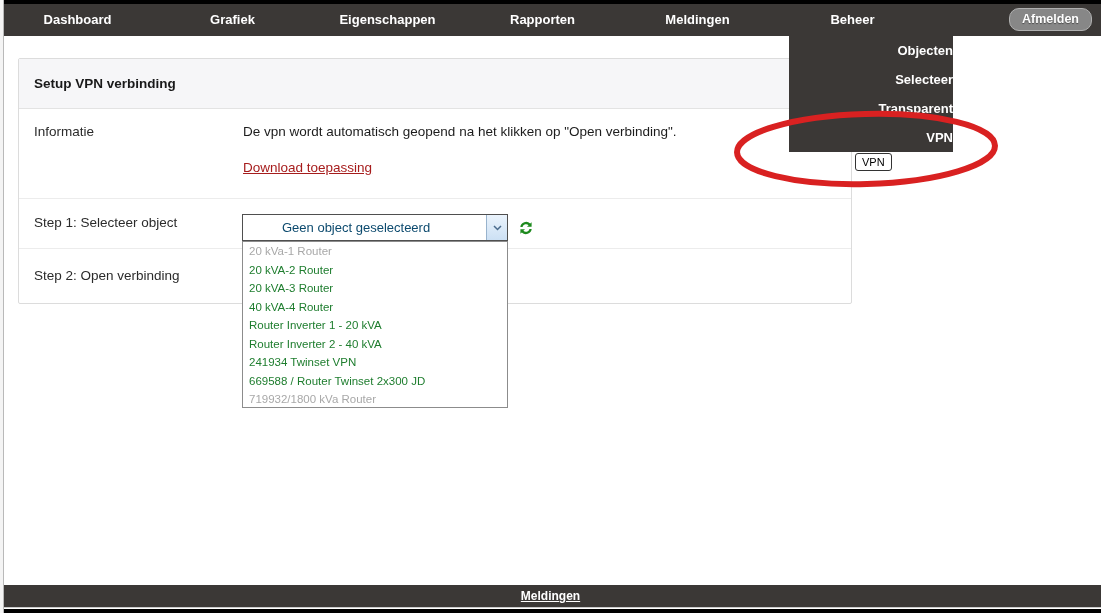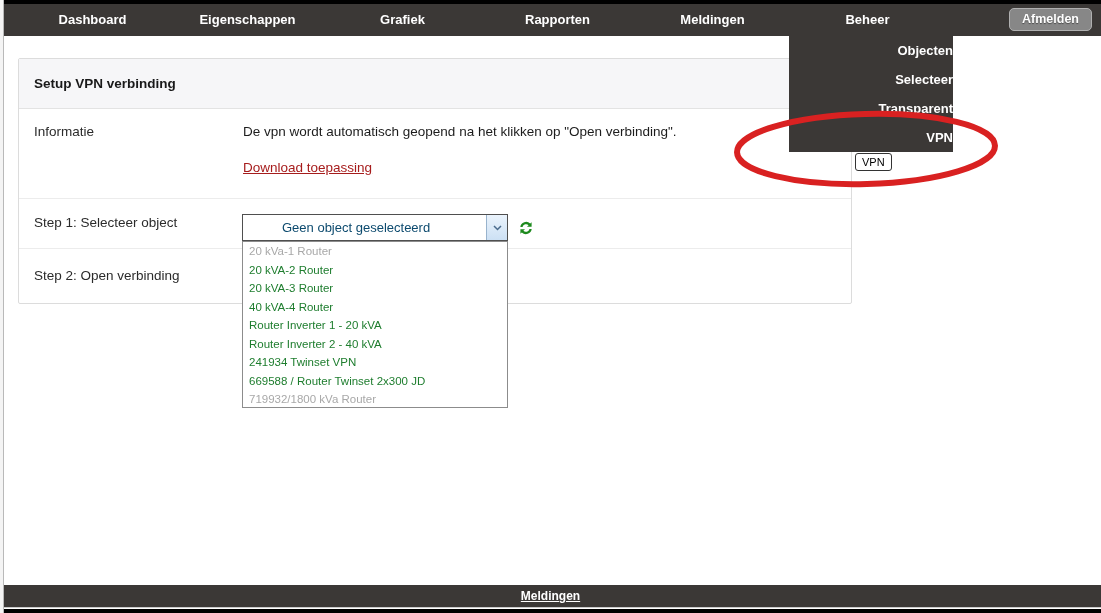"Dashboard" .navbar { padding-left: 15px -> none }
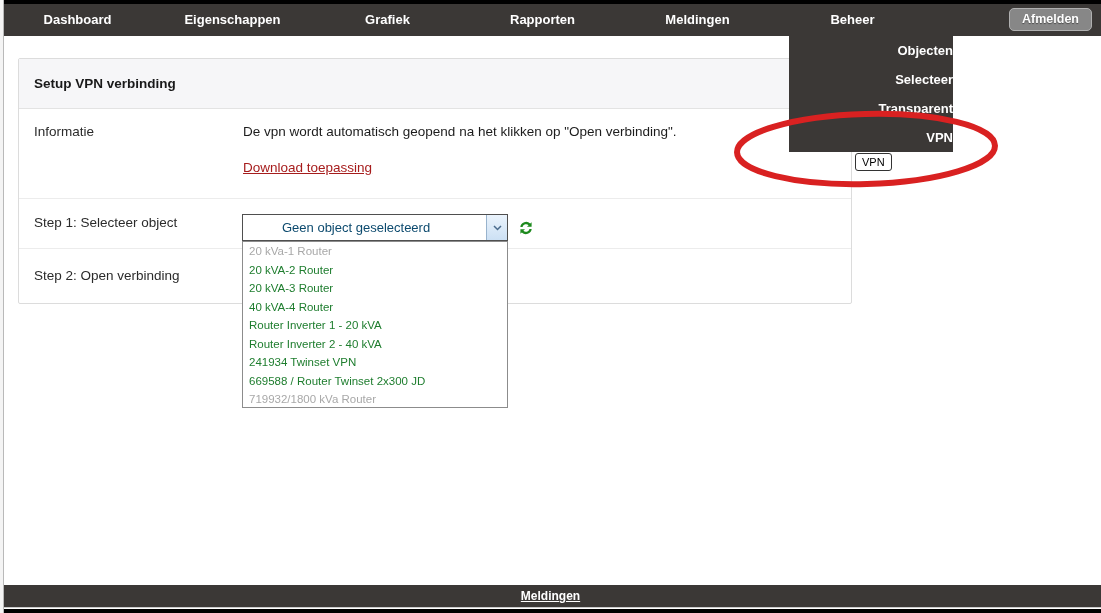"Eigenschappen" div.nav-item { order: before "Grafiek" -> after "Grafiek" }
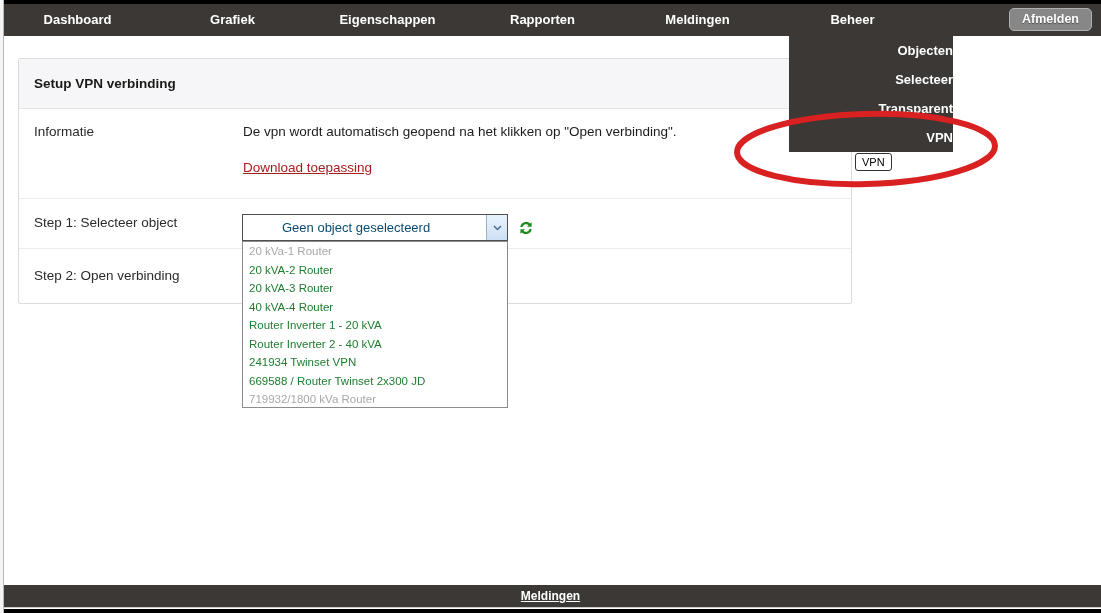"Afmelden" .logout-btn { border-radius: 5px -> 10px }
